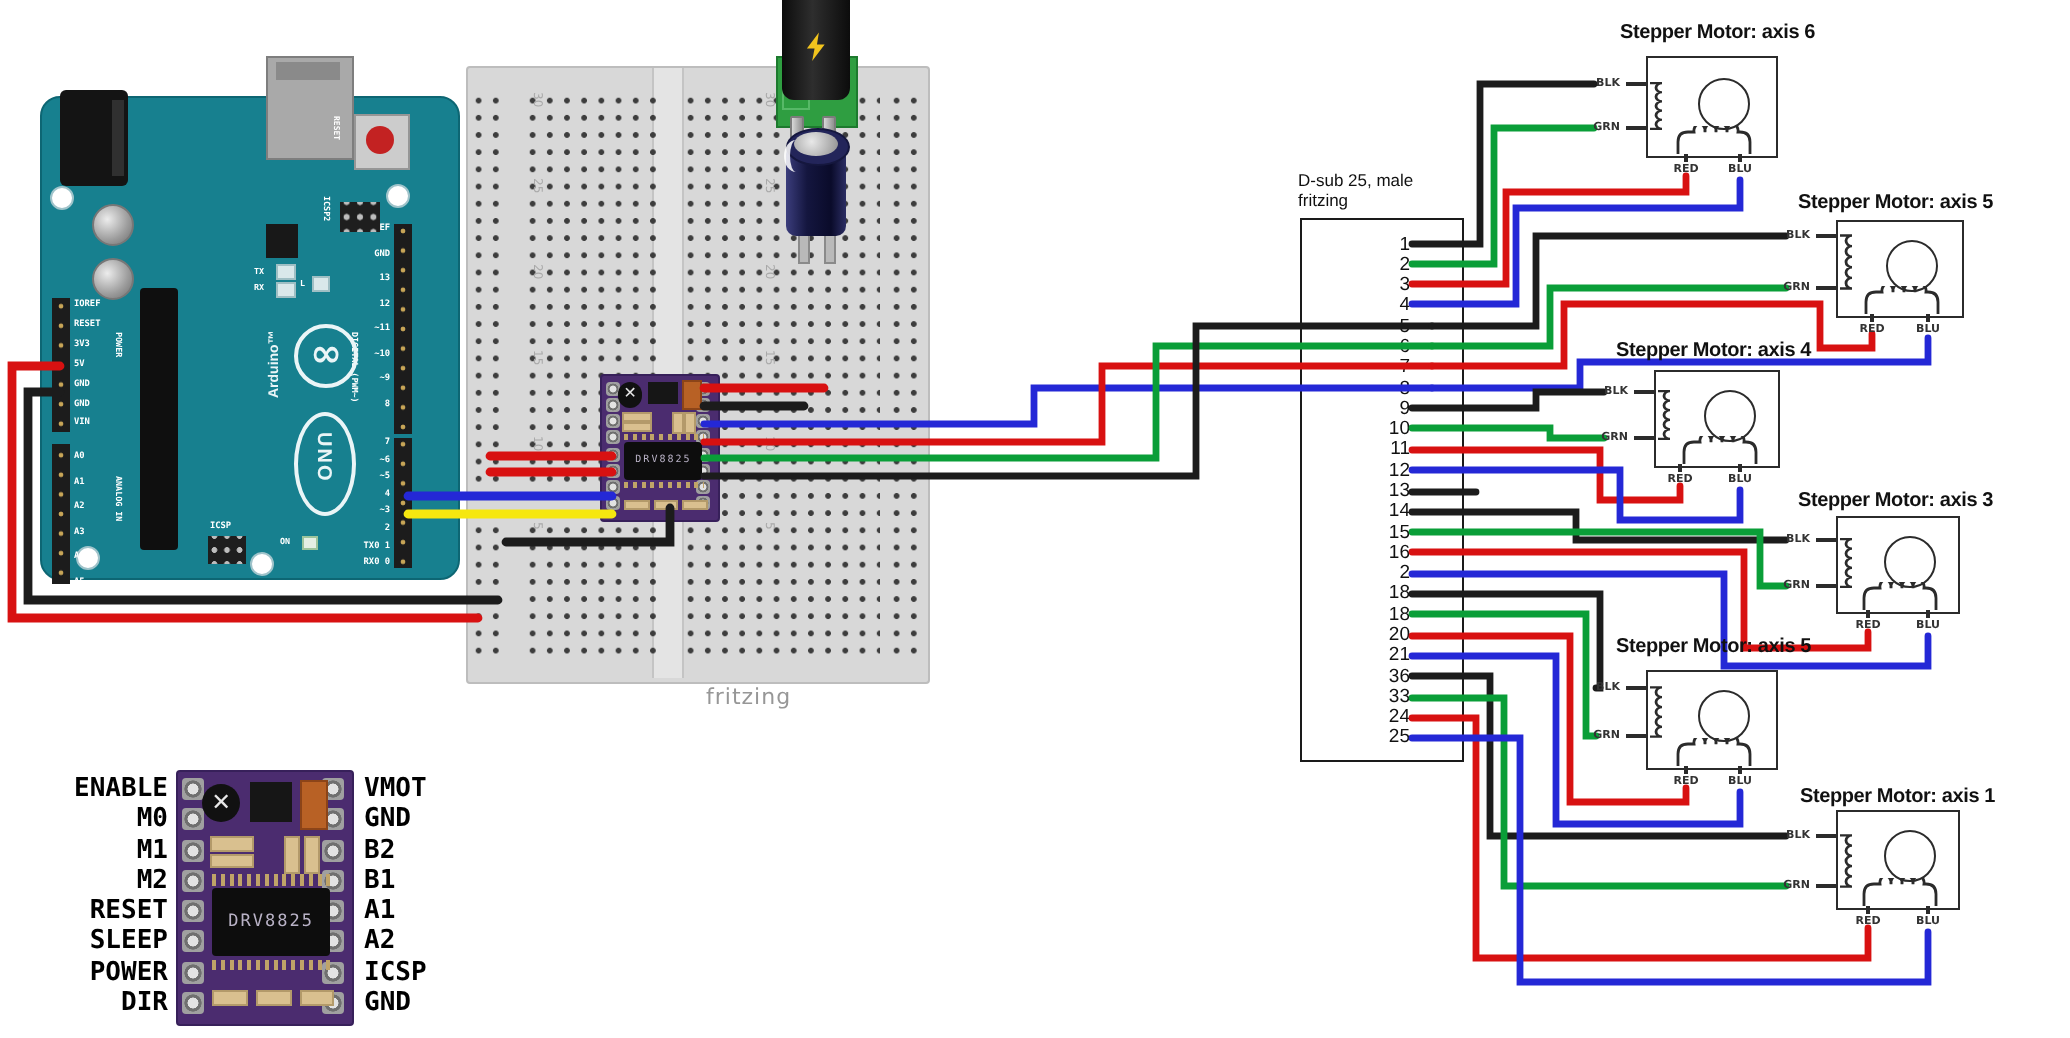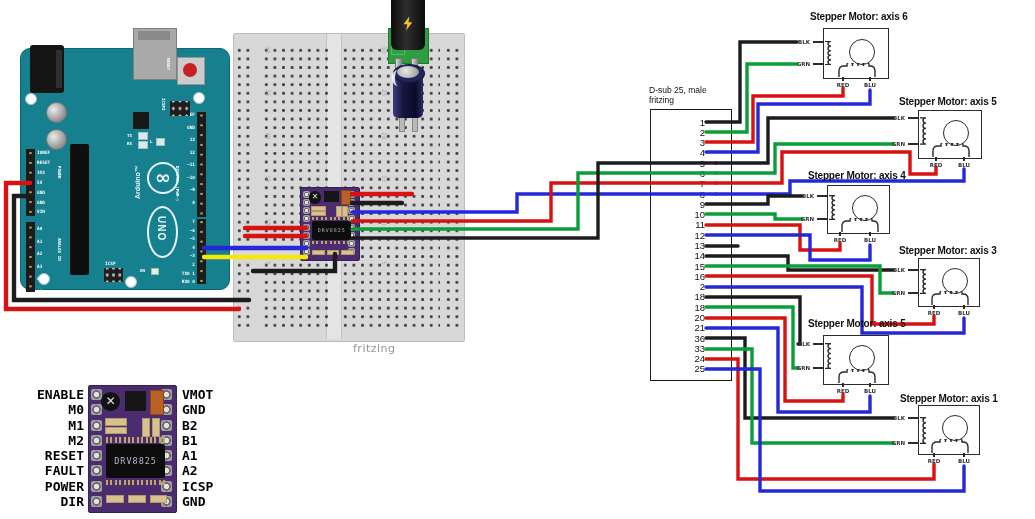"FAULT" div { text: FAULT -> SLEEP }
